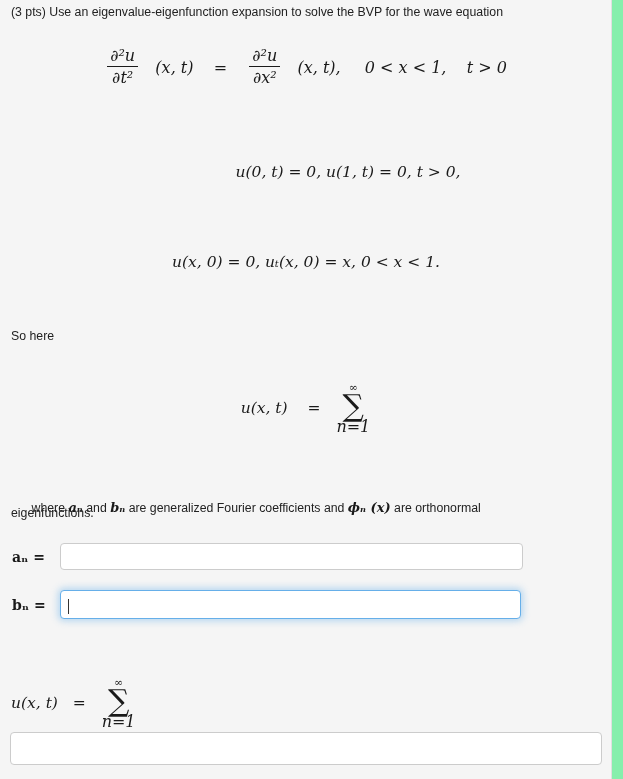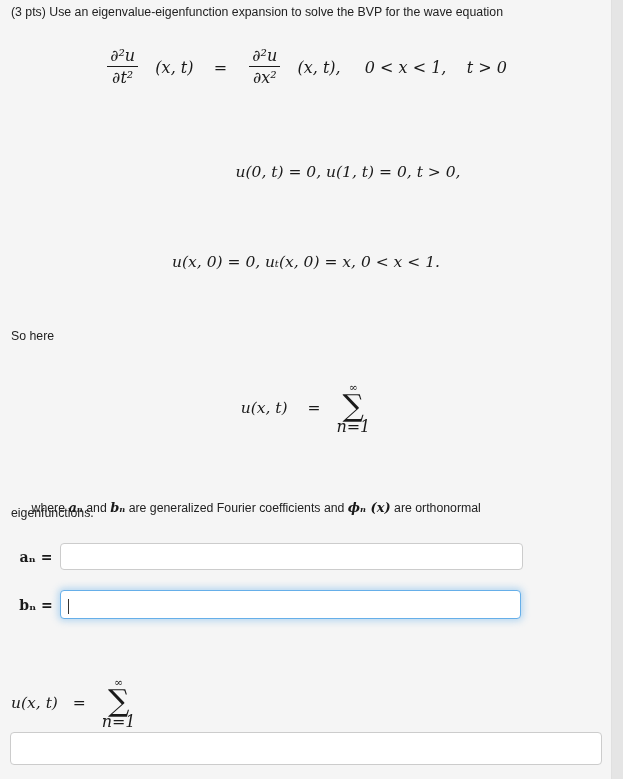"(3 pts) Use an eigenvalue-eigenfunction" #page { background: #e5e5e5 -> #86efac }
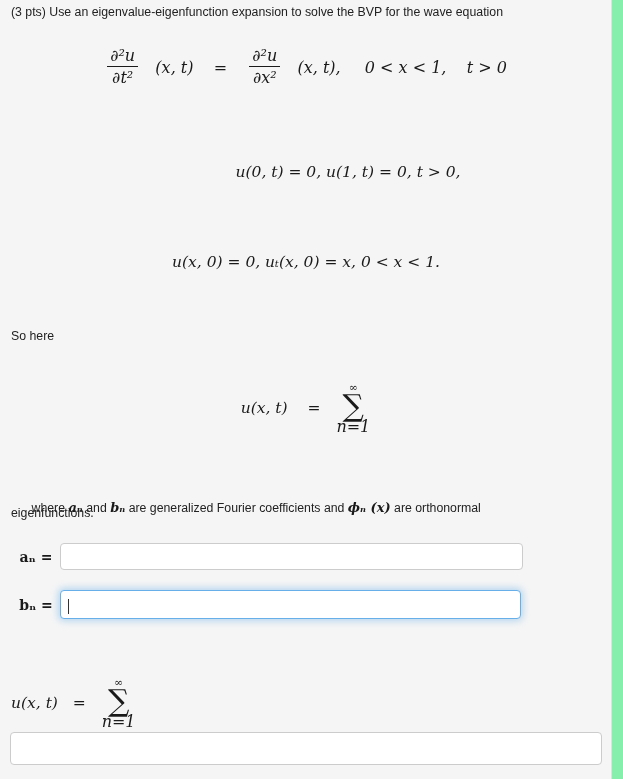"aₙ =" .anslabel { text-align: center -> none }
